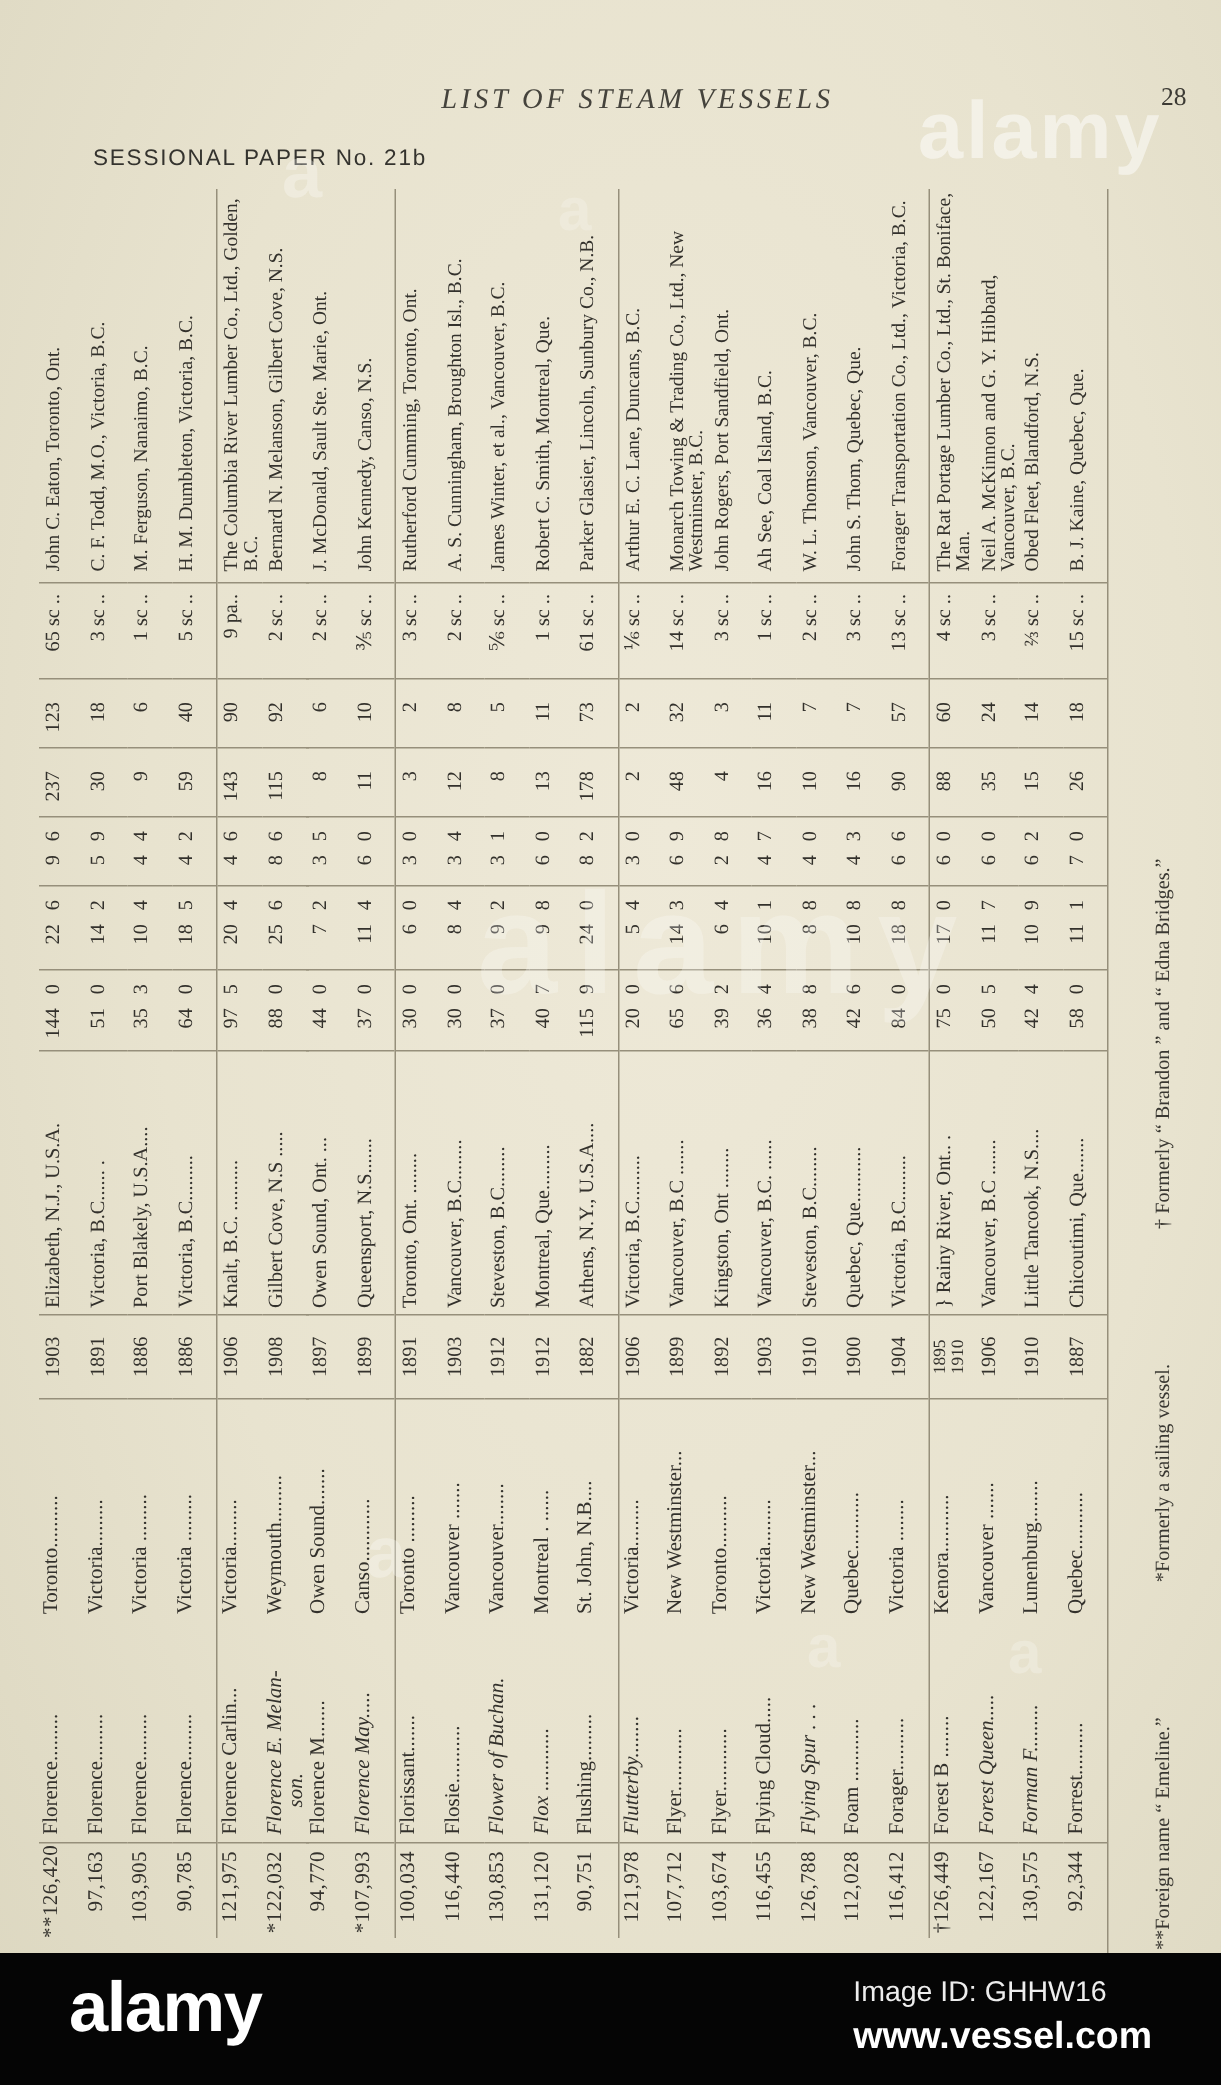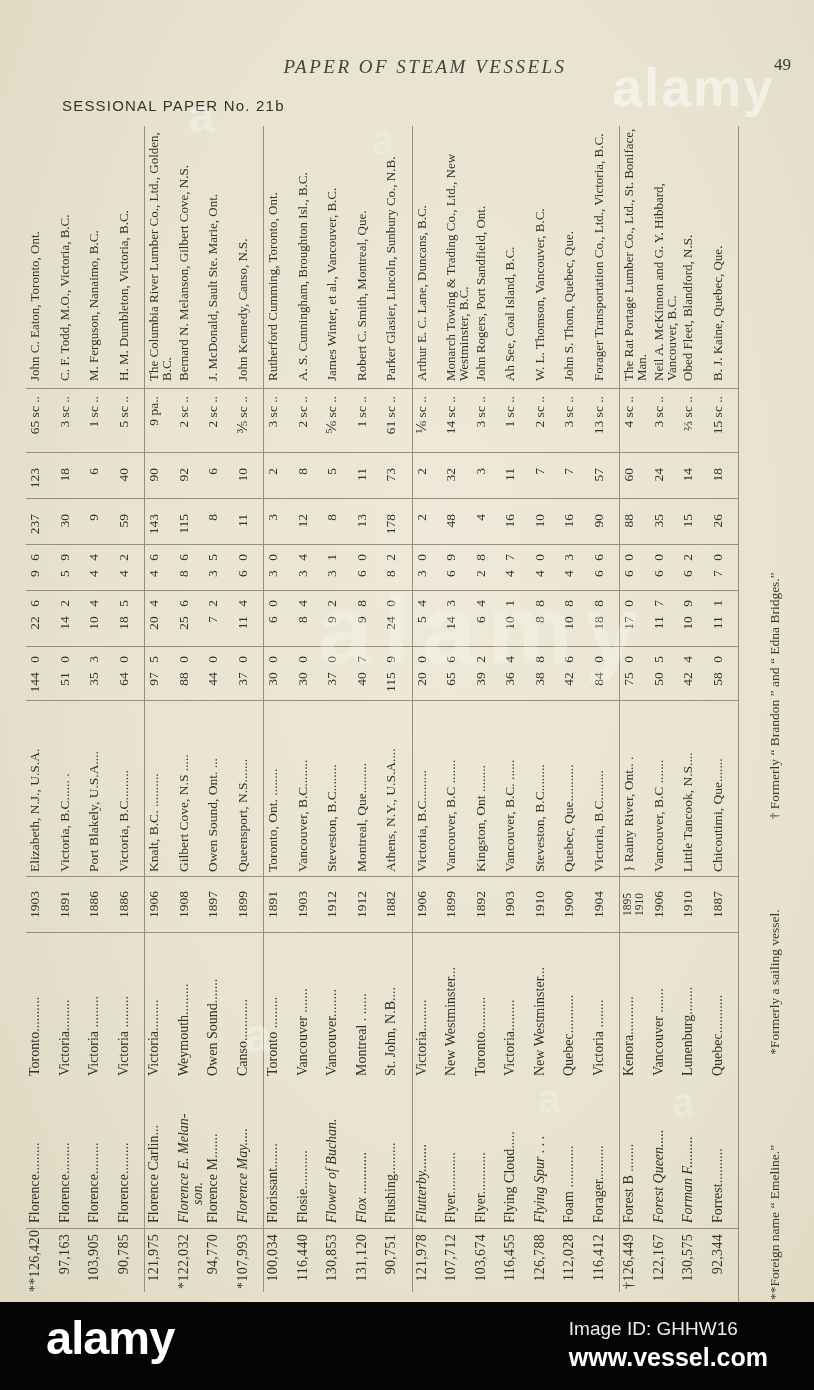"PAPER OF STEAM VESSELS" div.hdr-title { text: PAPER -> LIST }
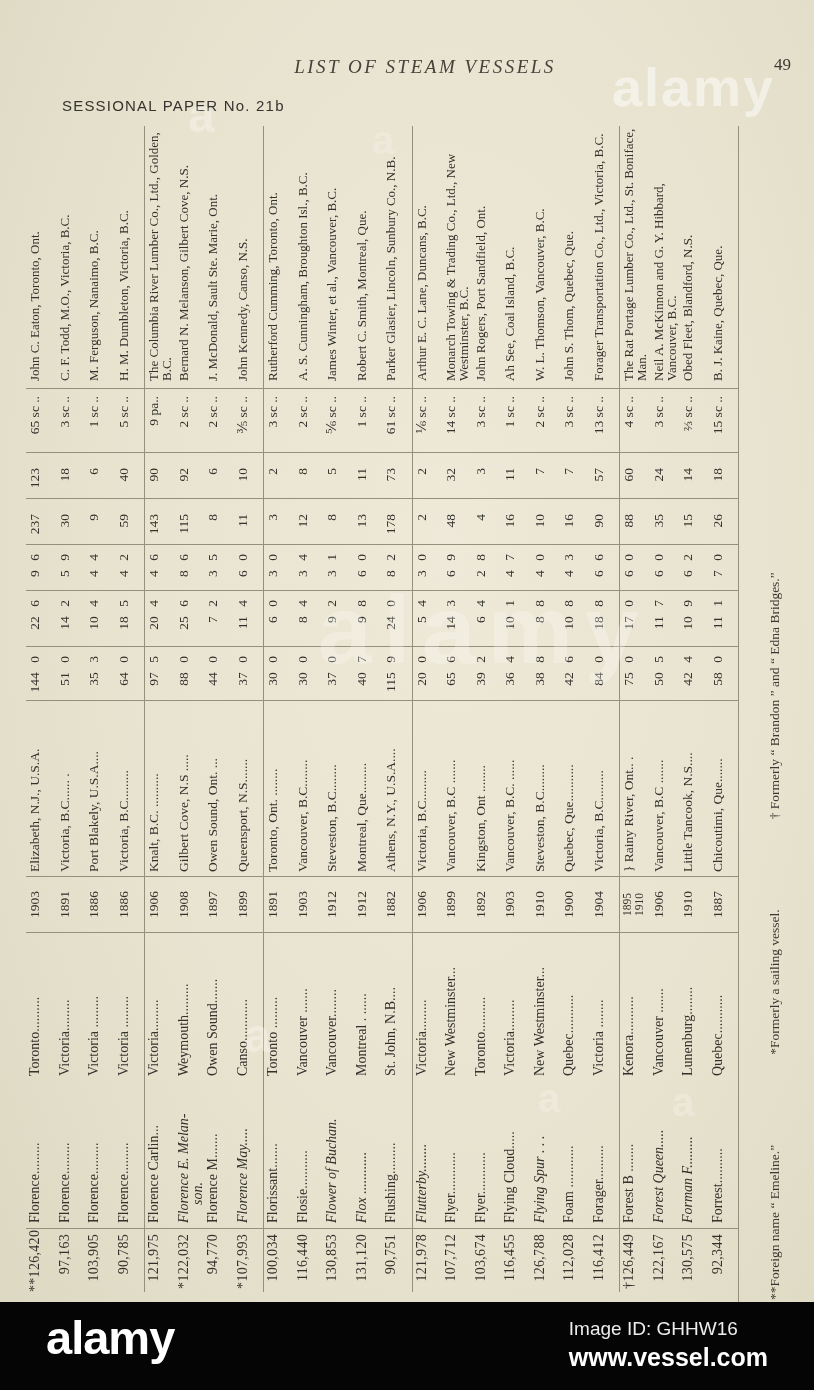"49" div.hdr-page { text: 49 -> 28 }
